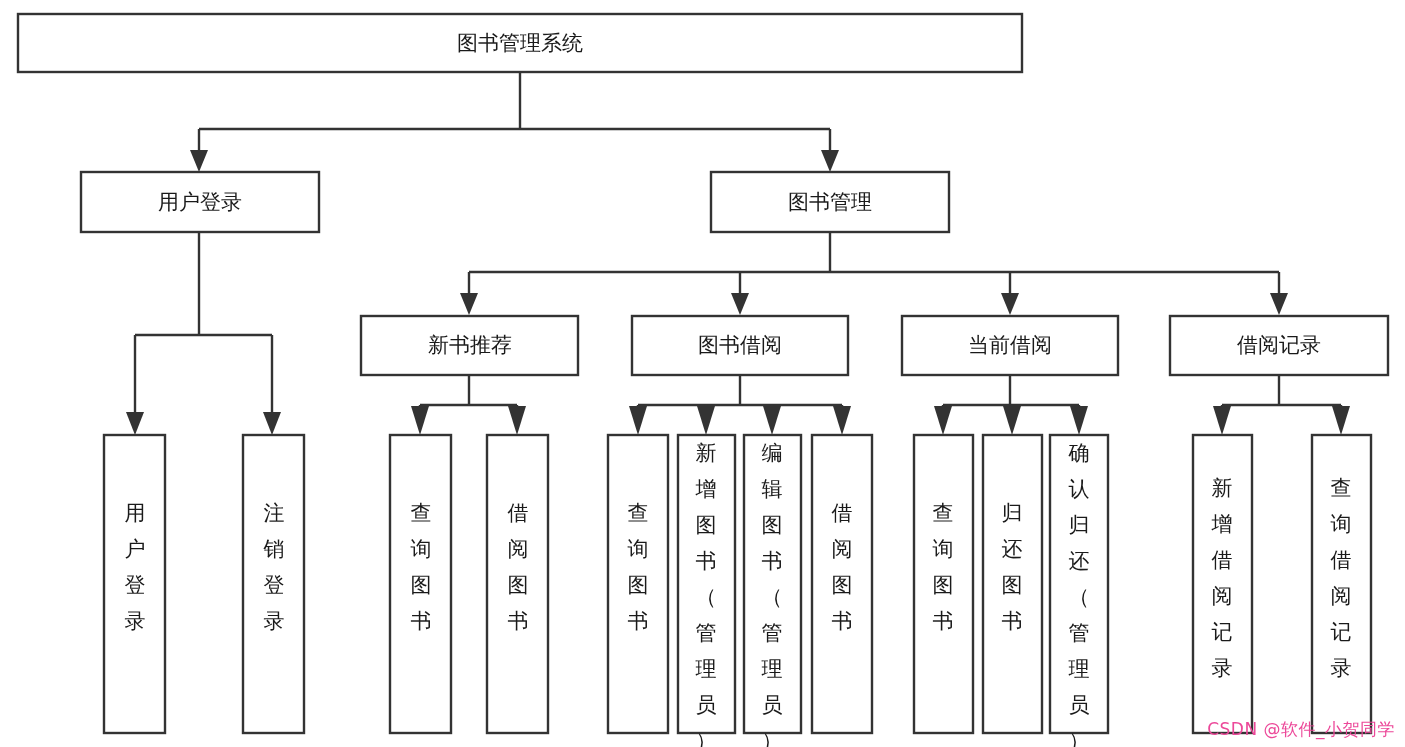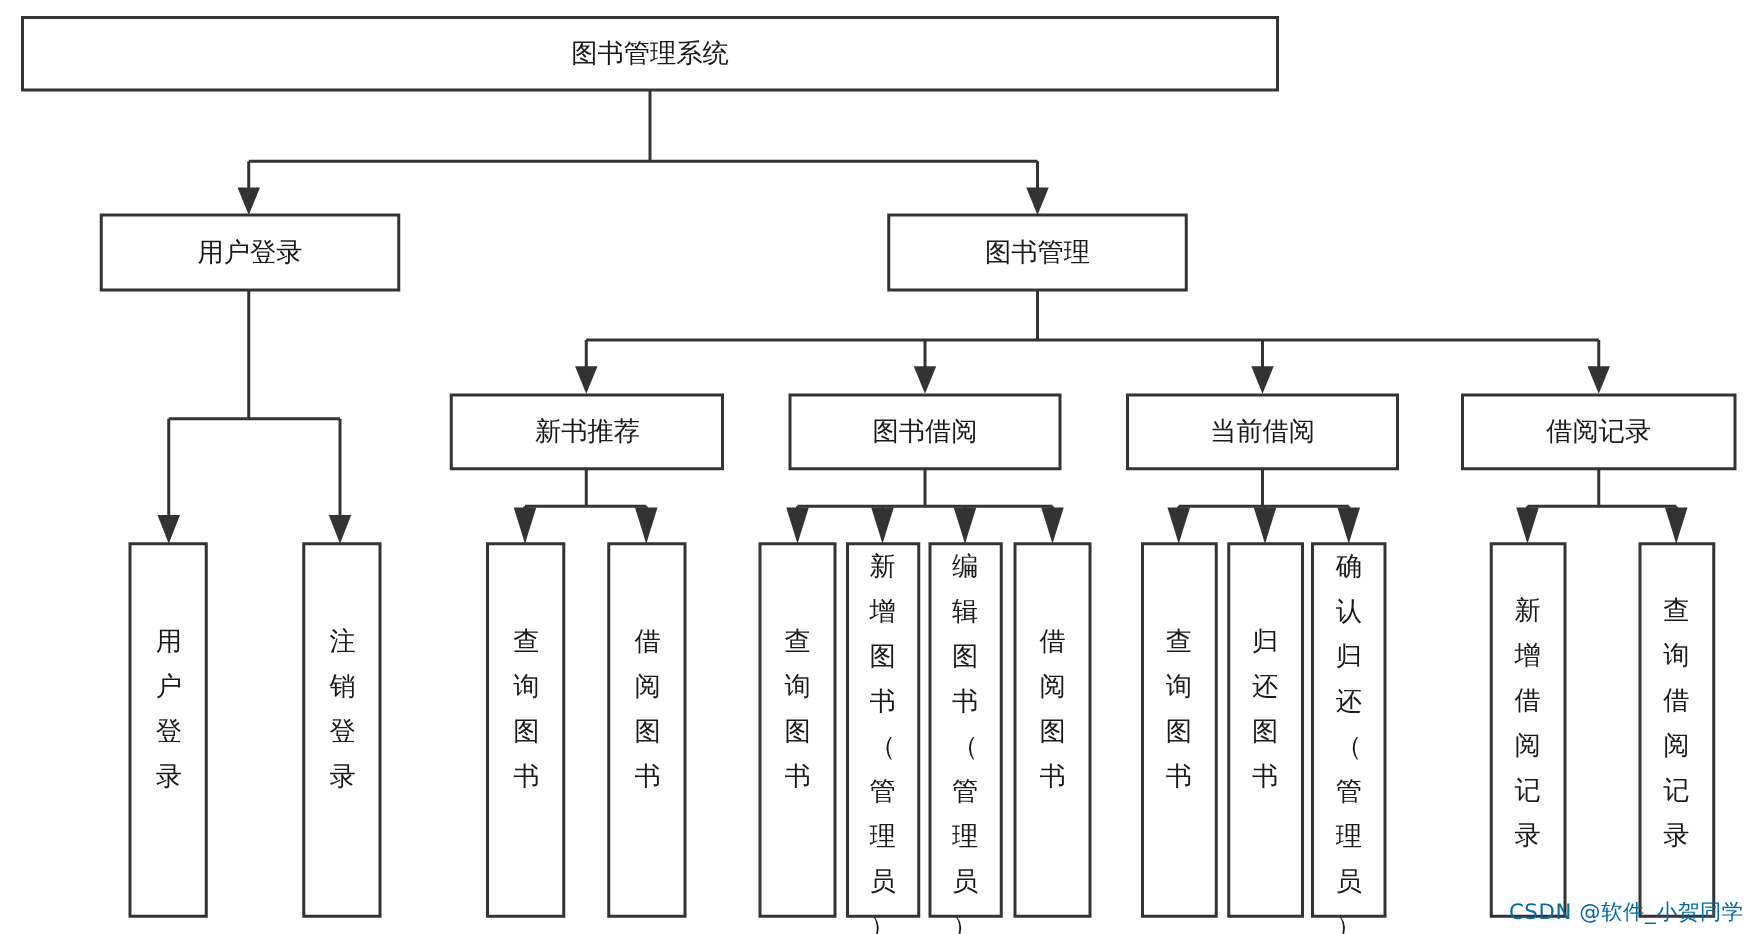"CSDN @软件_小贺同学" .watermark { color: #0369a1 -> #ec4899 }
